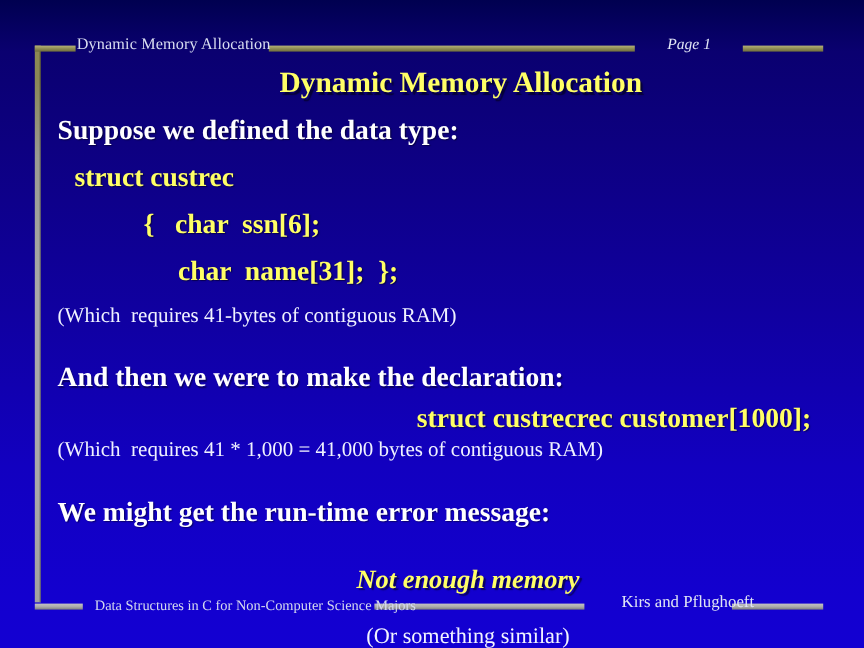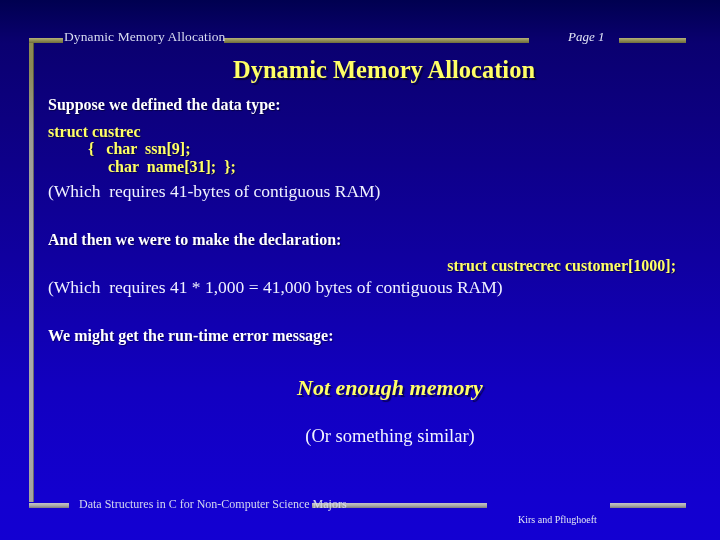"Page 1" .hdr-page { left: 568px -> 556px }
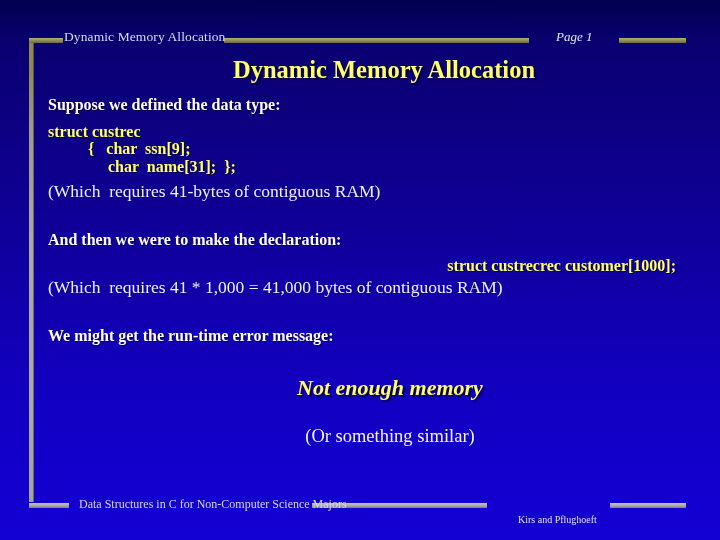"Suppose we defined the data" .ln { font-size: 16px -> 23px }
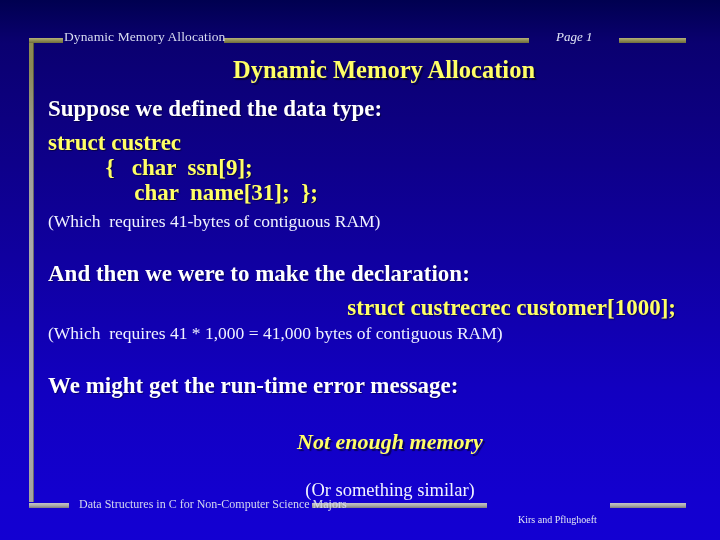"struct custrec" .r2 { margin: 0 -> 14px }
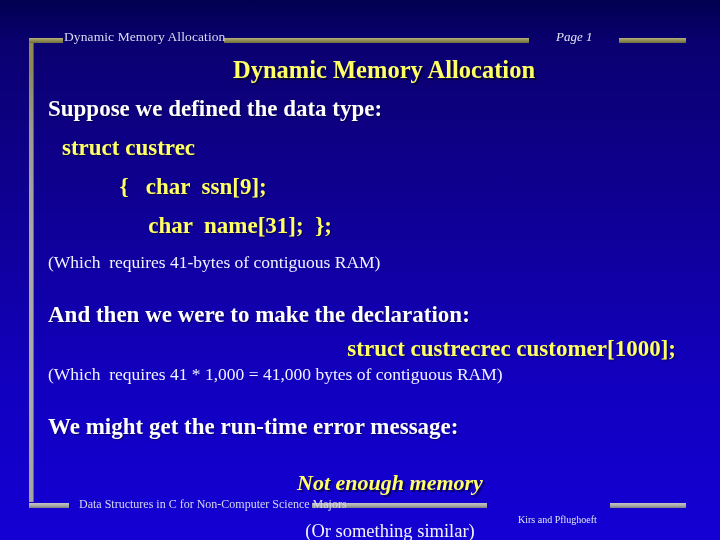"{ char ssn[9];" p.ln { text: 9 -> 6 }
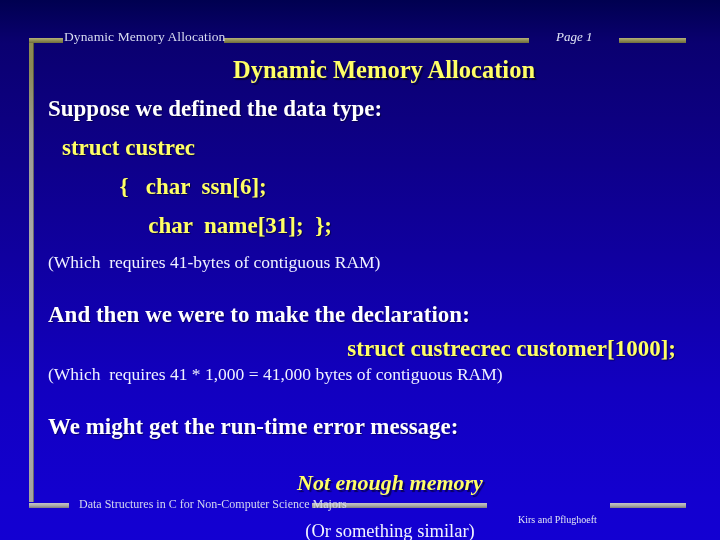"Kirs and Pflughoeft" .ftr-right { font-size: 10px -> 14px; top: 514px -> 495px }
